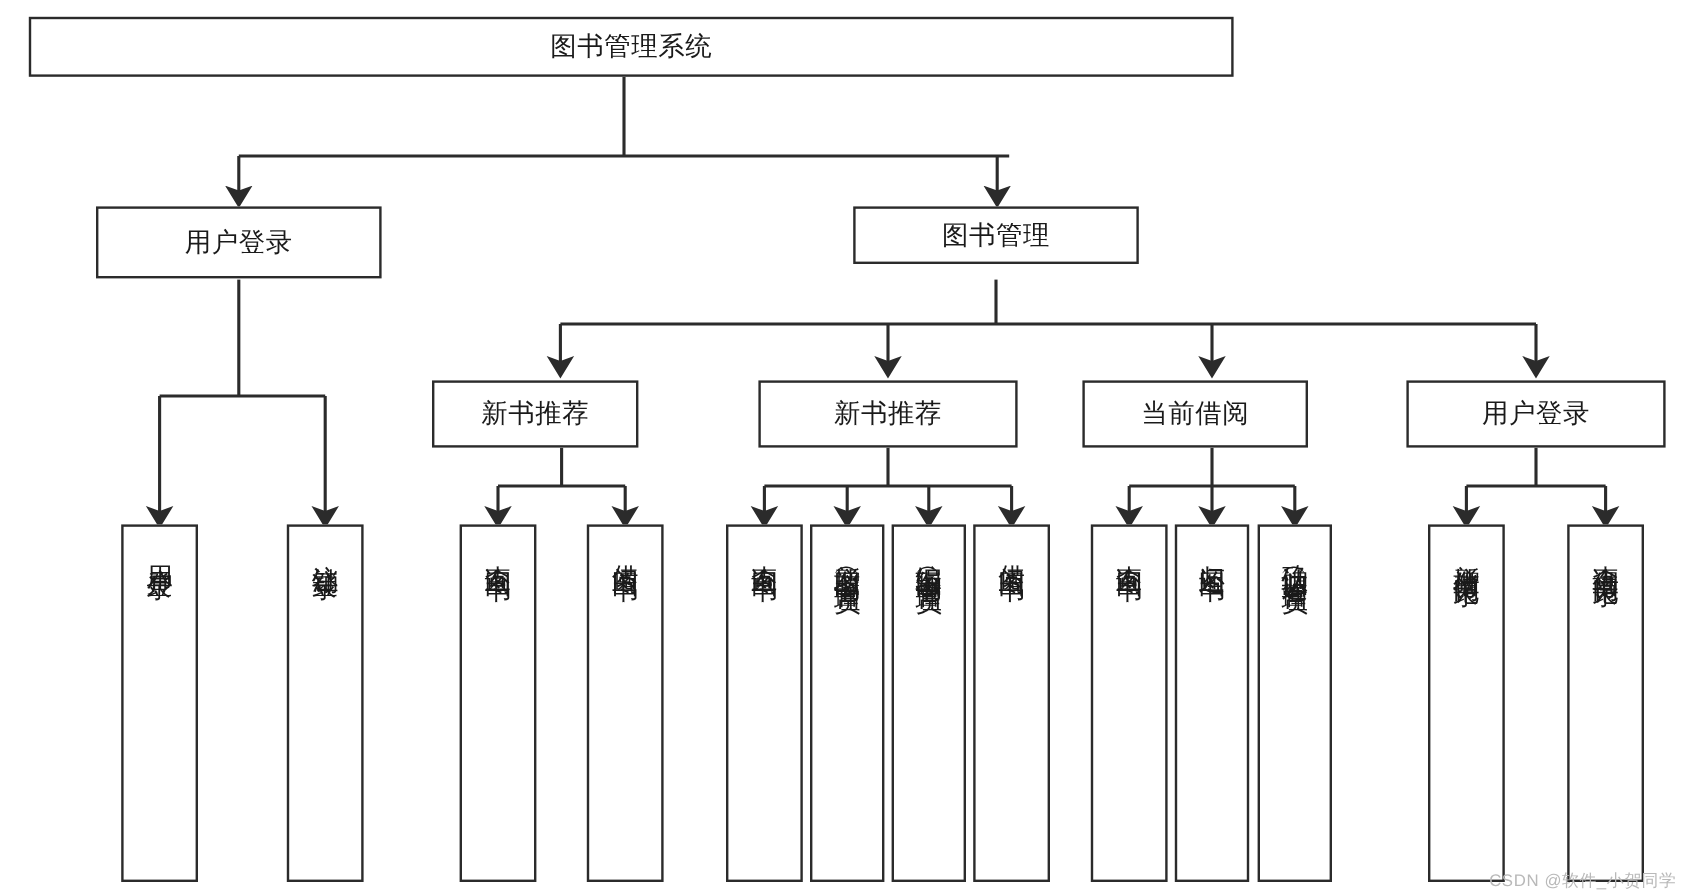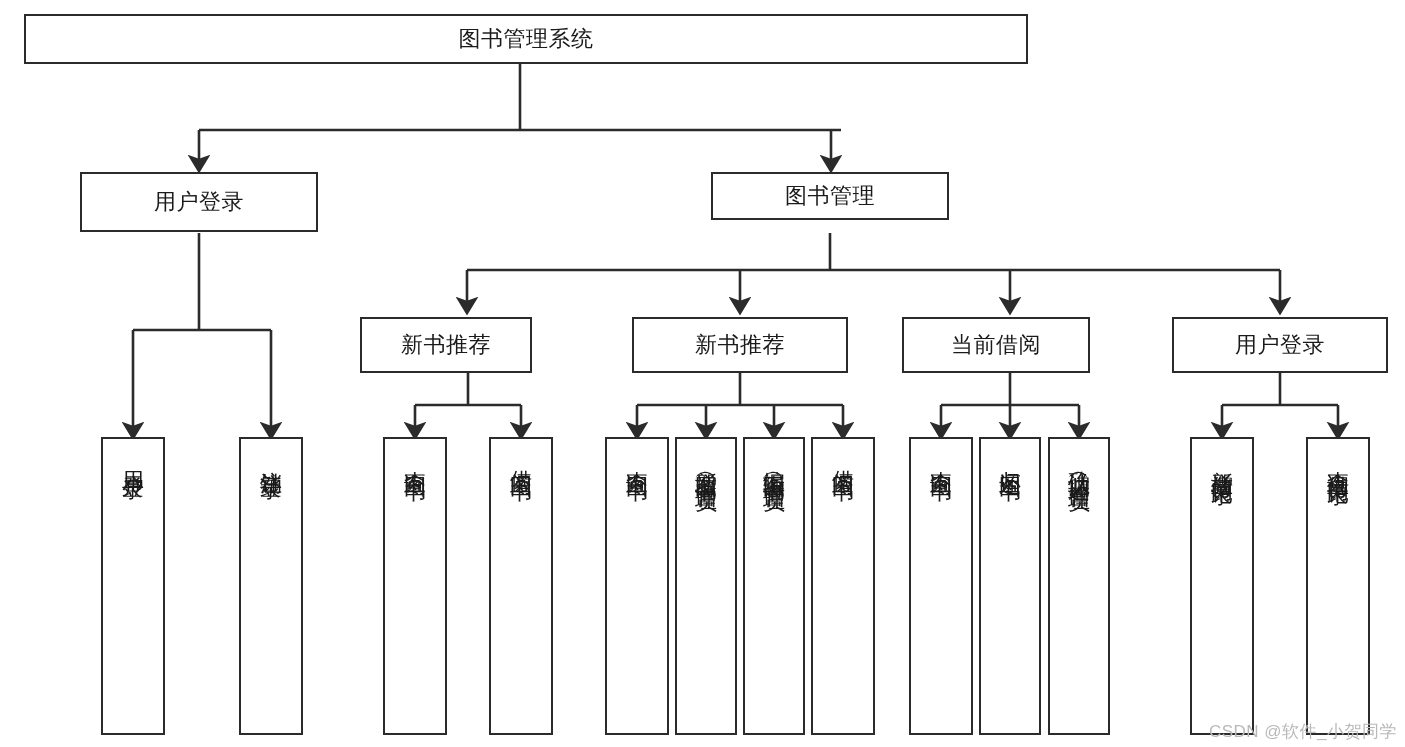"CSDN @软件_小贺同学" #watermark { font-size: 17px -> 14px }
